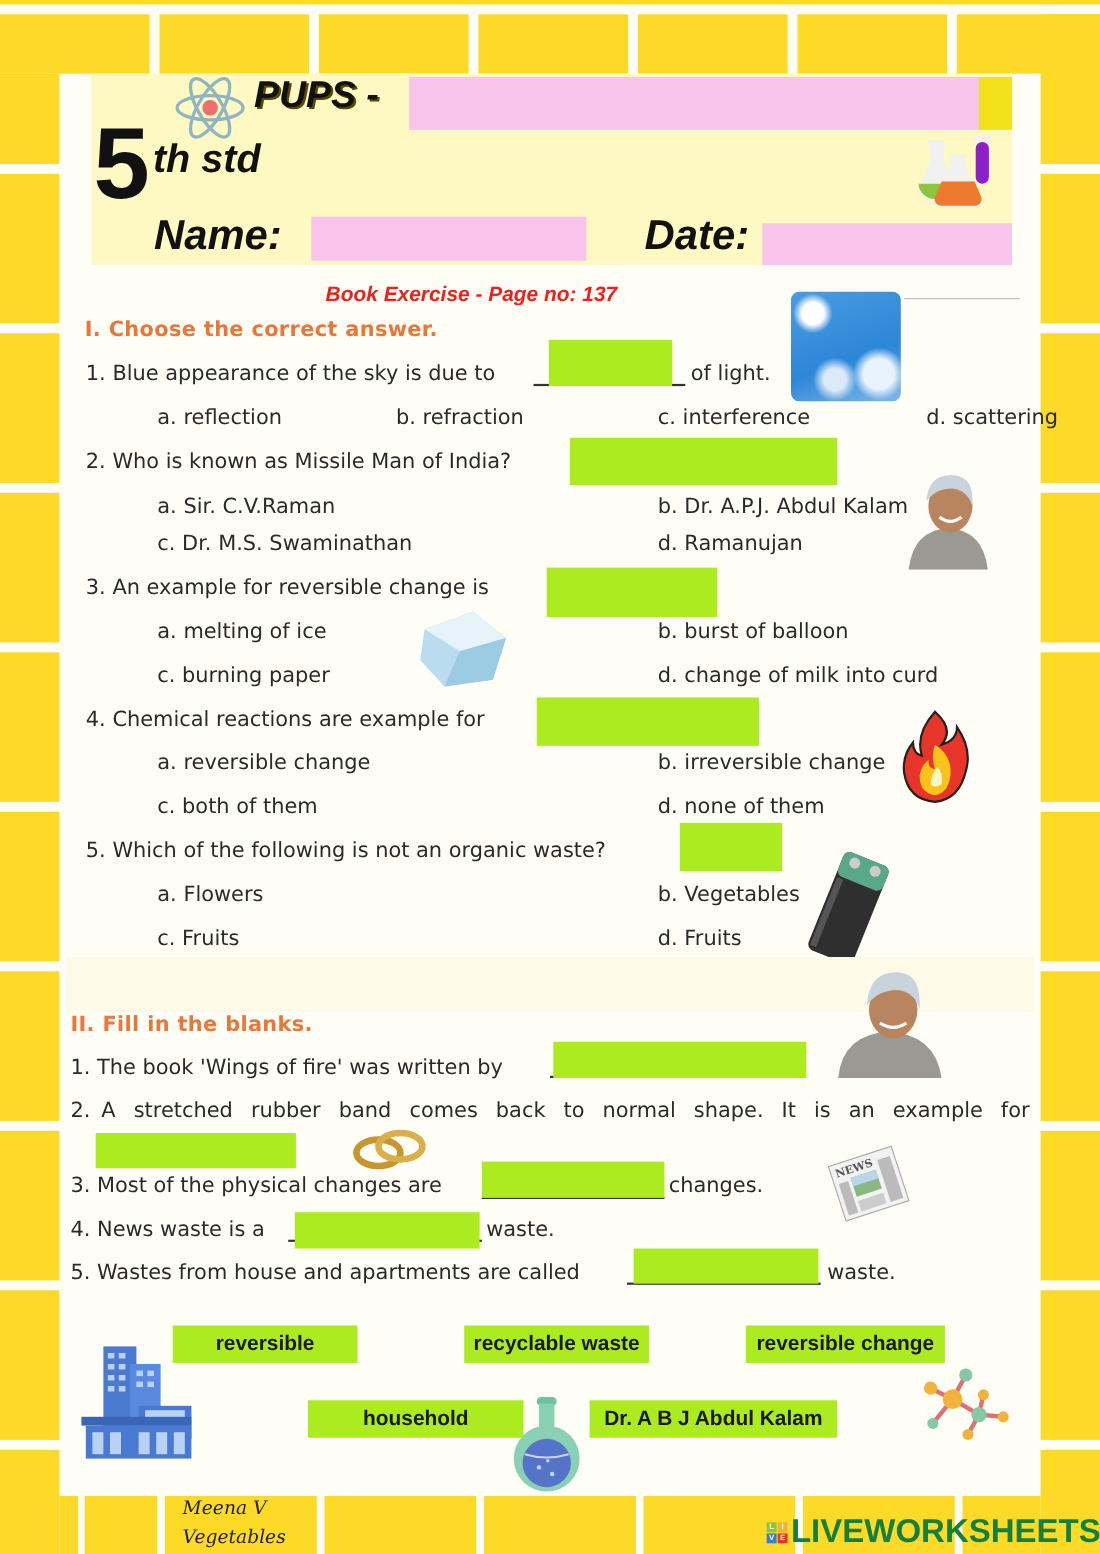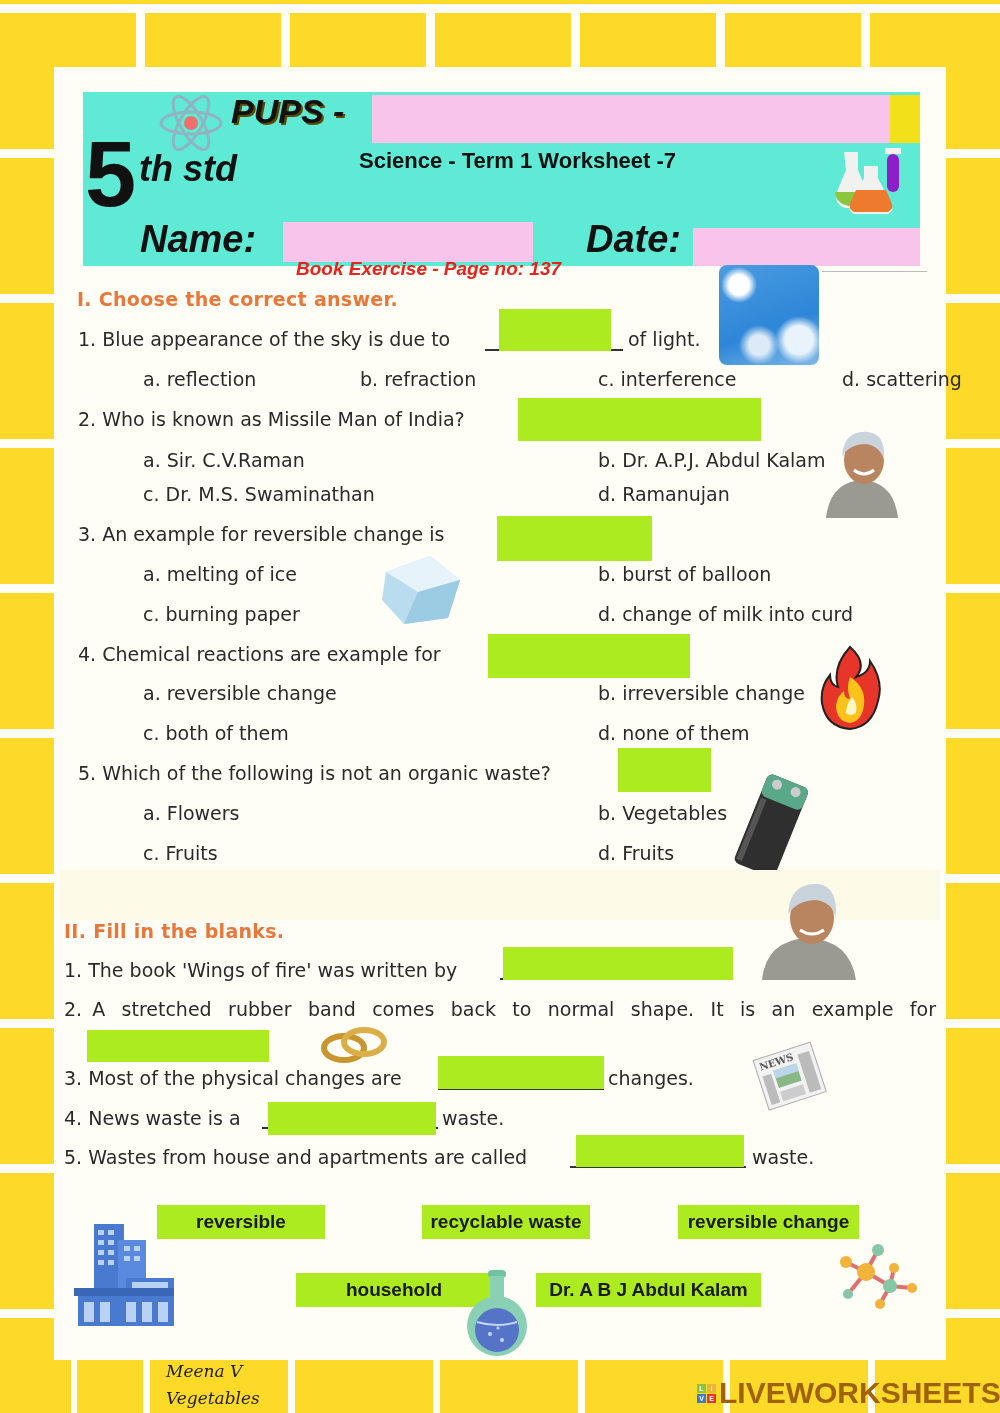"PUPS -" .header { background: #5eead4 -> #fef9c3; top: 92px -> 67px }
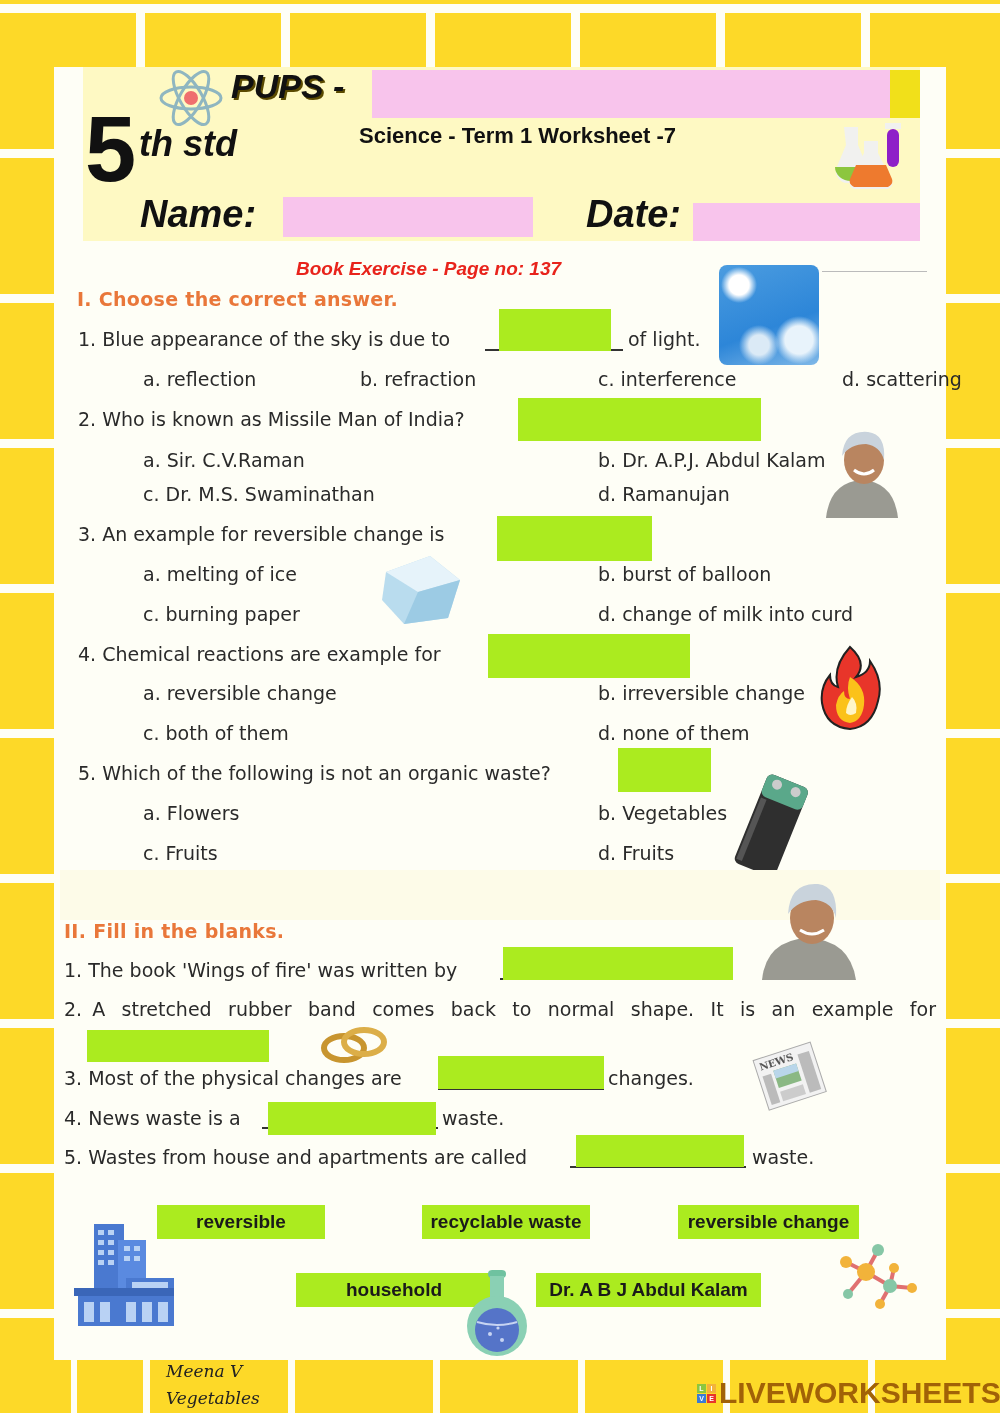"Science - Term 1 Worksheet" div.subtitle { html: <div>Science - Term 1 Worksheet -7</div> -> none }
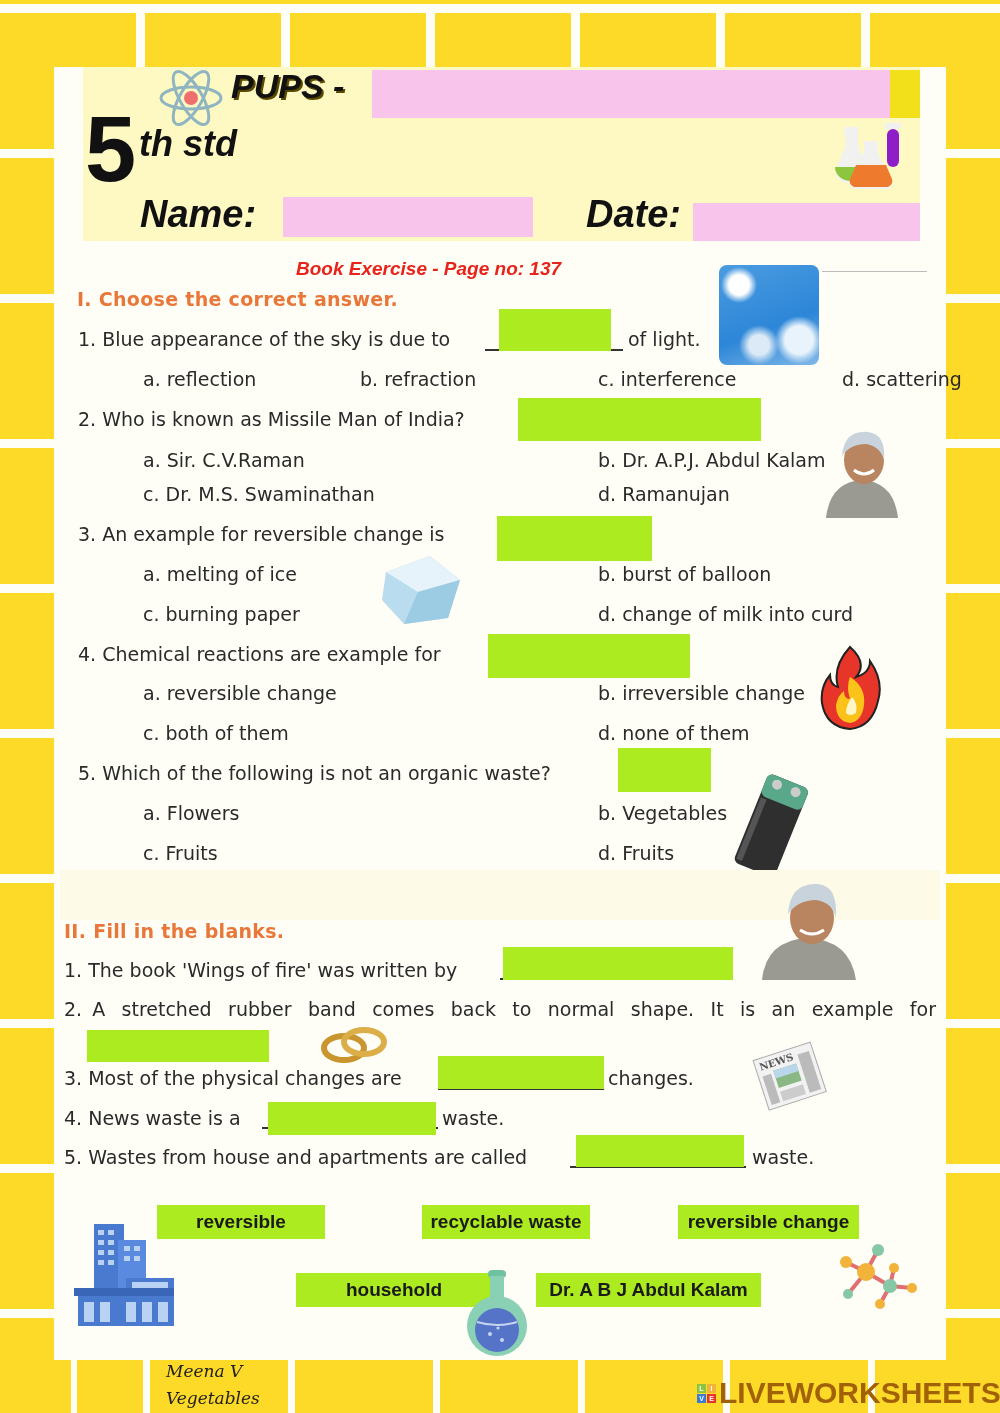"household" div.chip { left: 296px -> 280px }
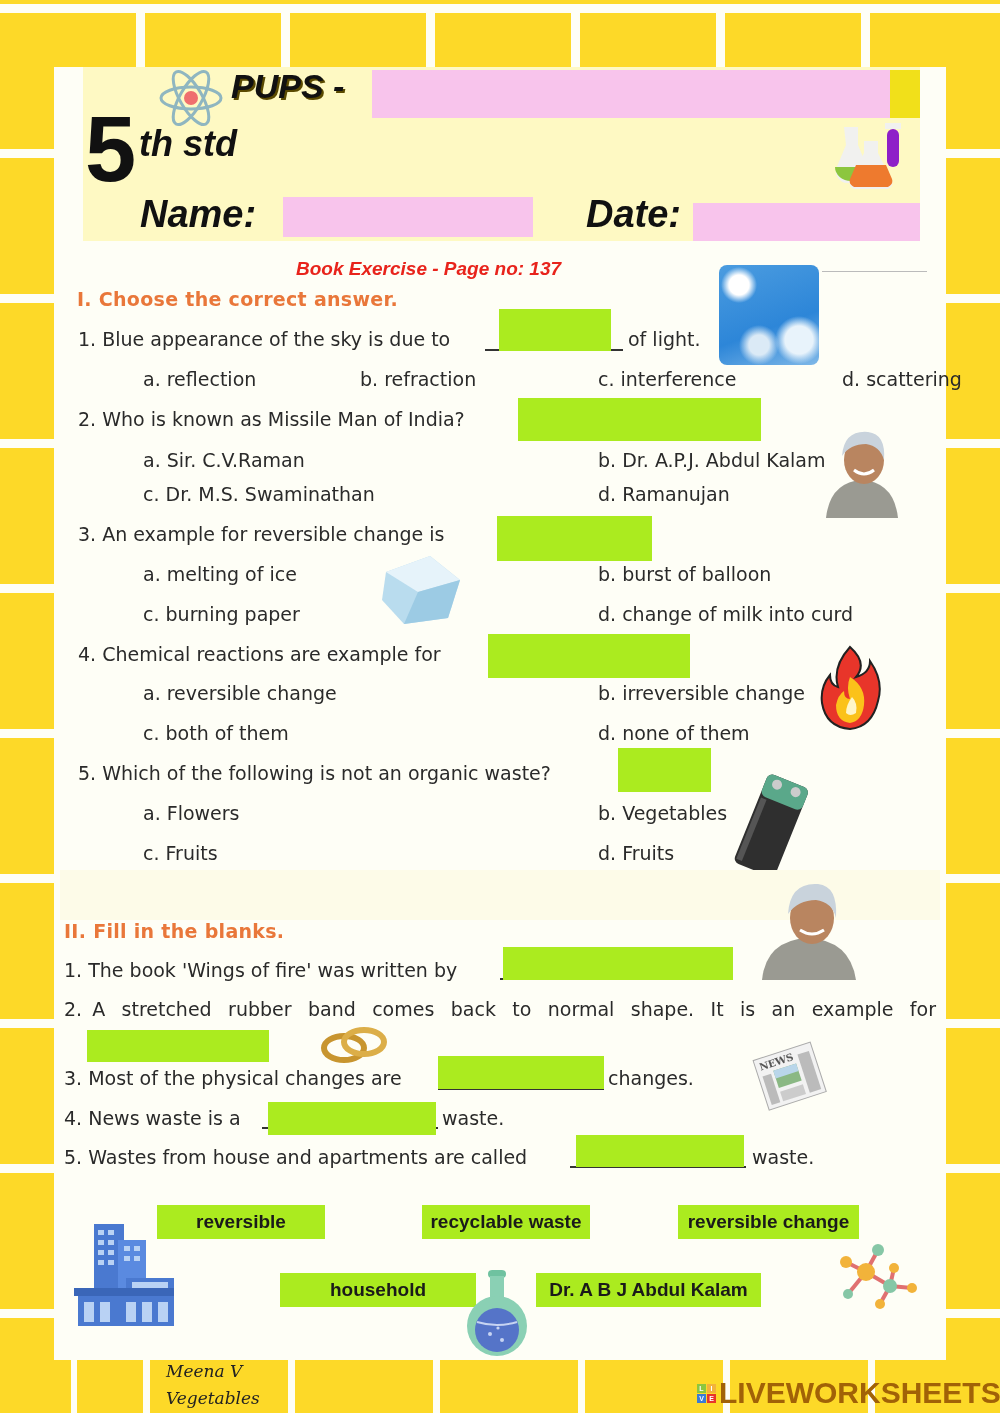"LIVEWORKSHEETS" .lw-text { color: #a16207 -> #15803d }
